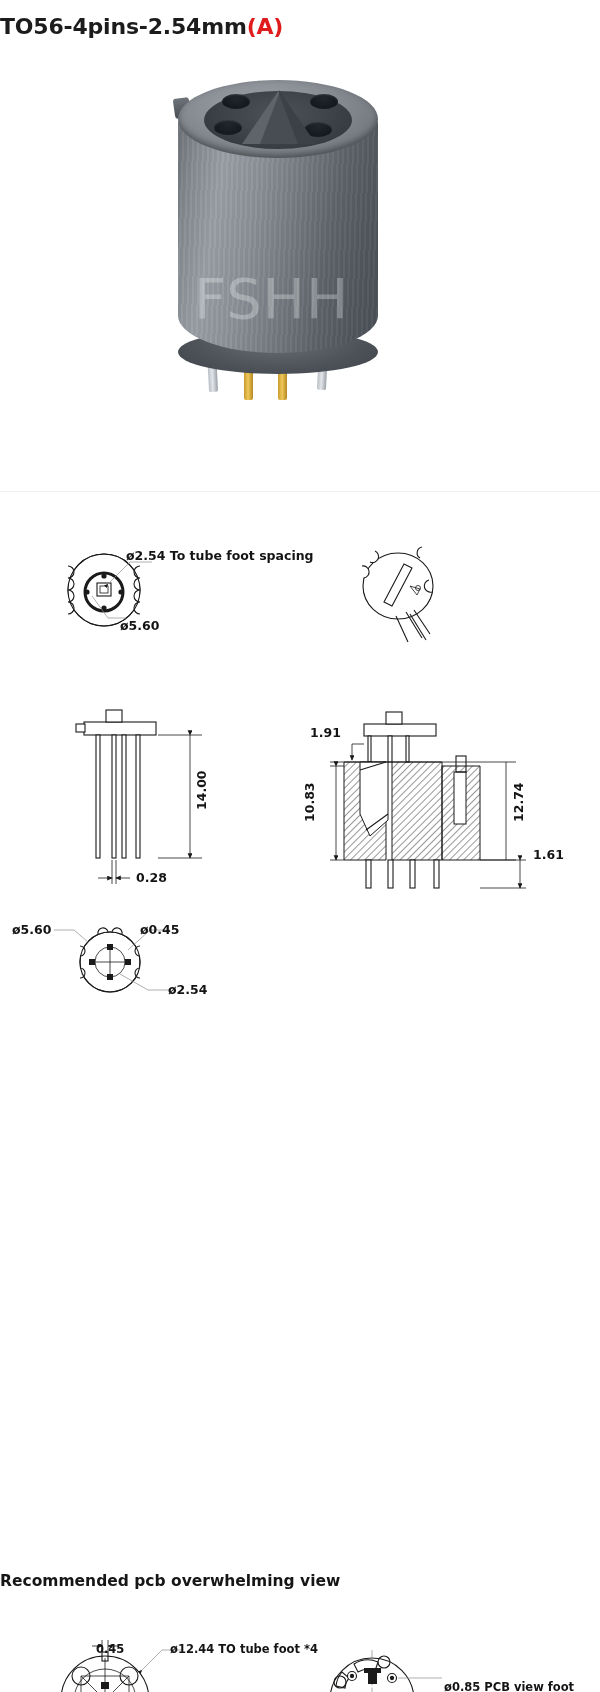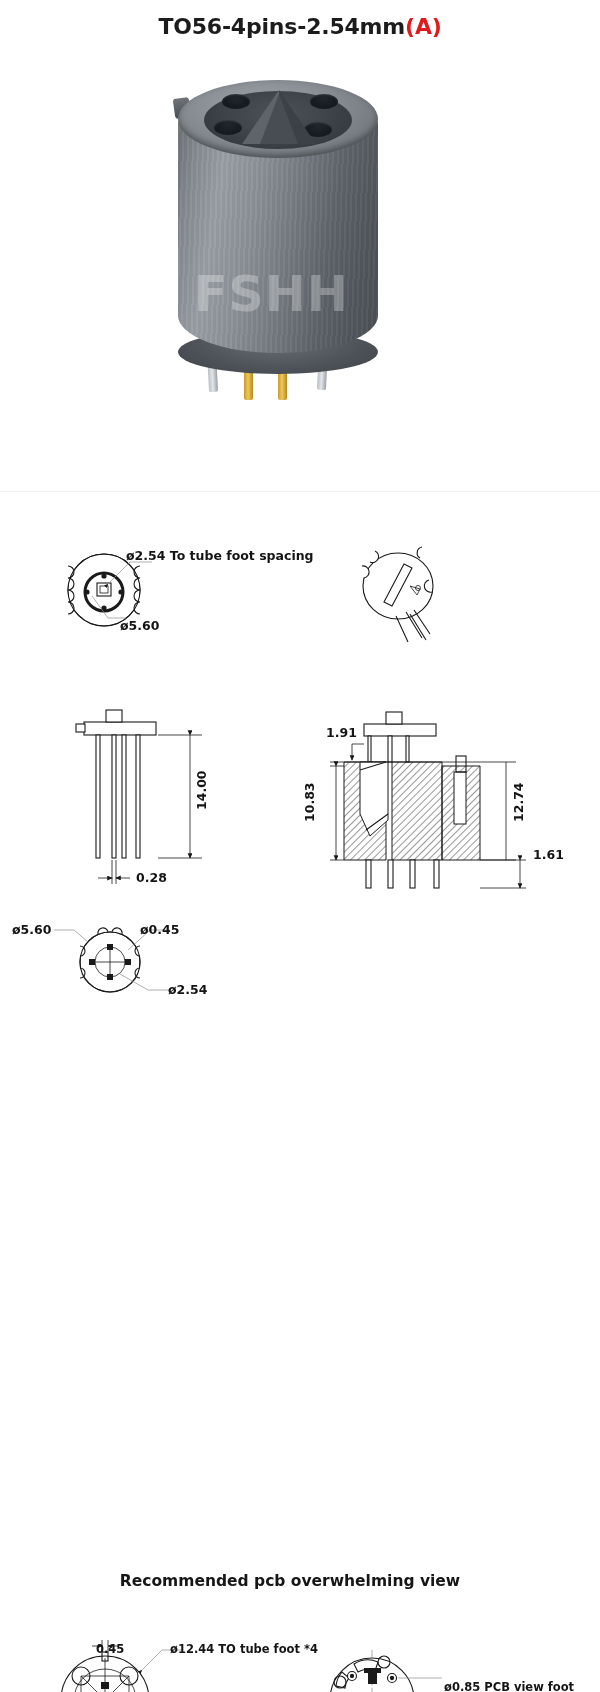"TO56-4pins-2.54mm(A)" .title-bar { text-align: center -> none }
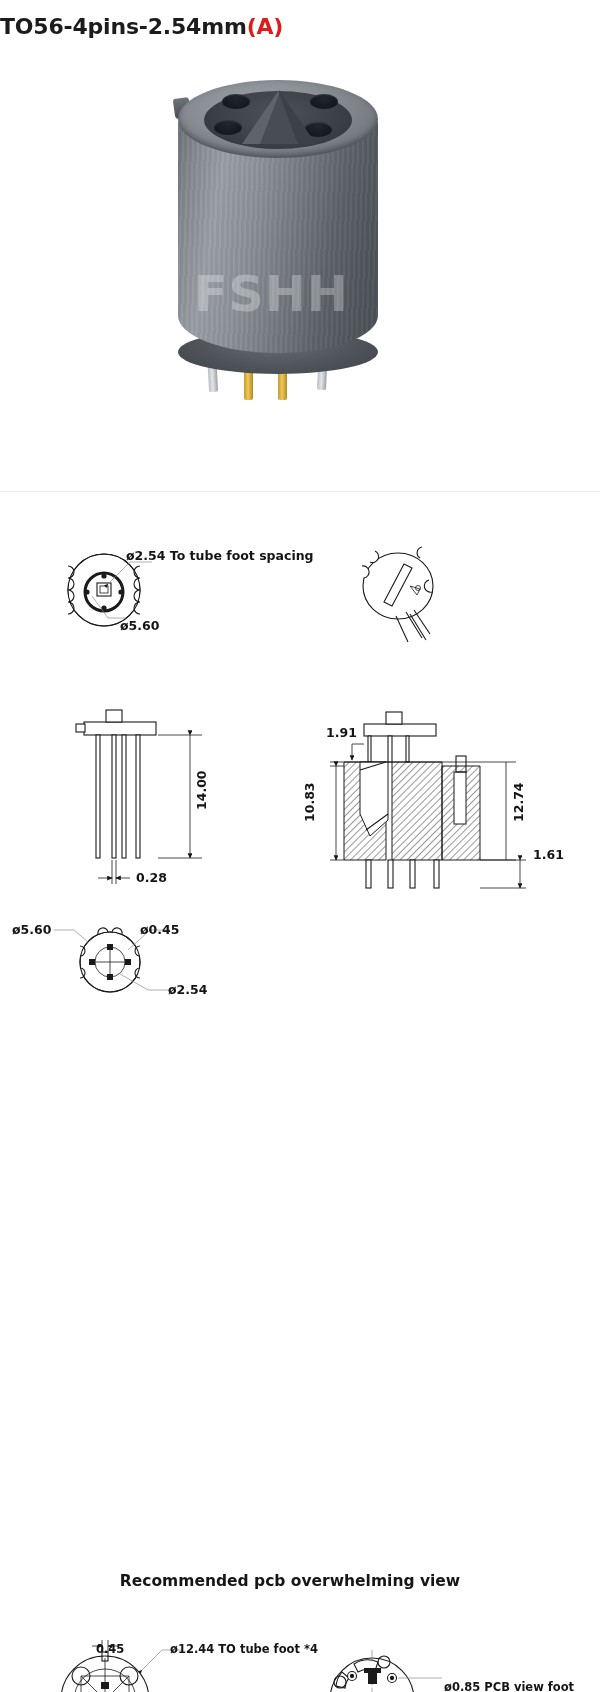"FSHH" .watermark { font-size: 49px -> 56px; font-weight: 700 -> 400 }
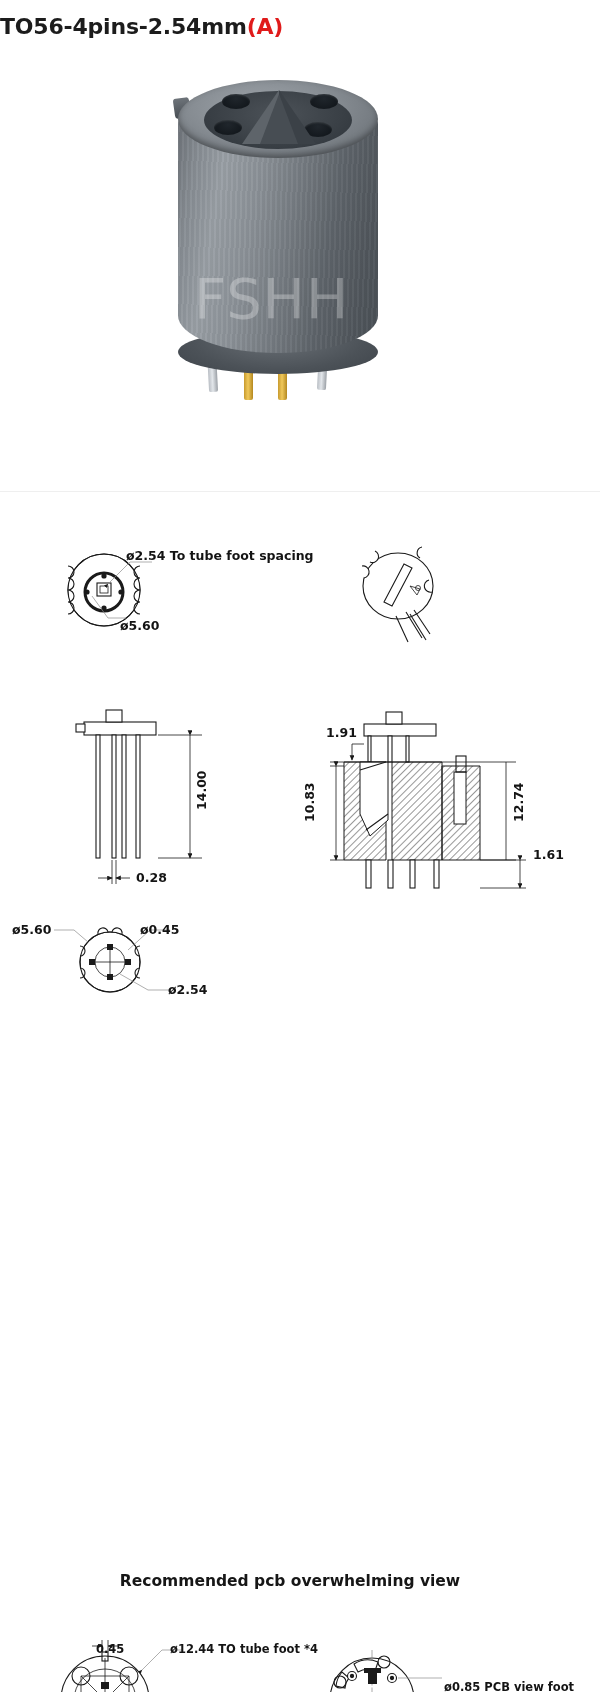"1.91" div.lbl { left: 326px -> 310px }
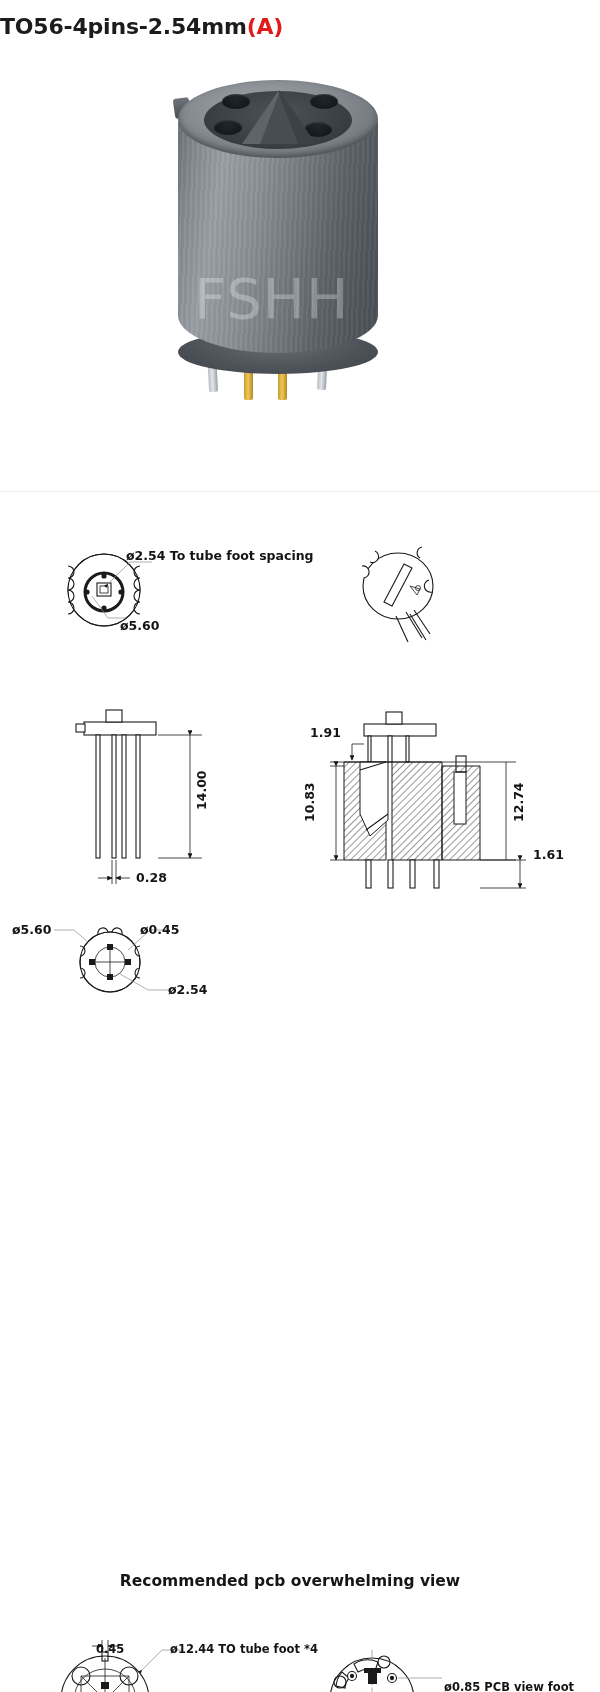"Recommended pcb overwhelming view" .section-heading { text-align: center -> left }
